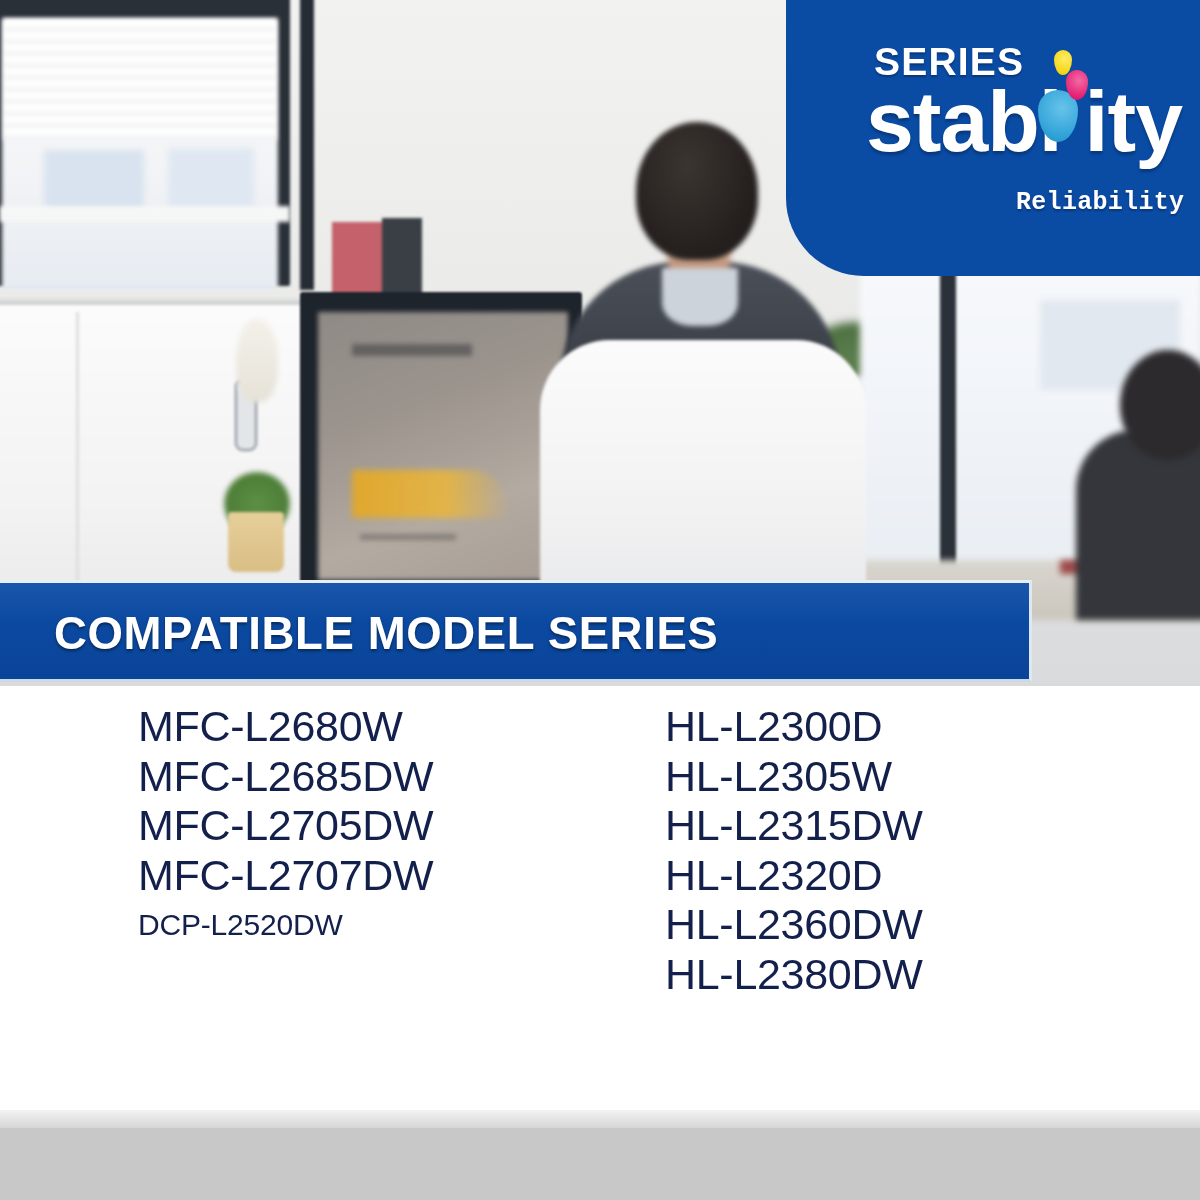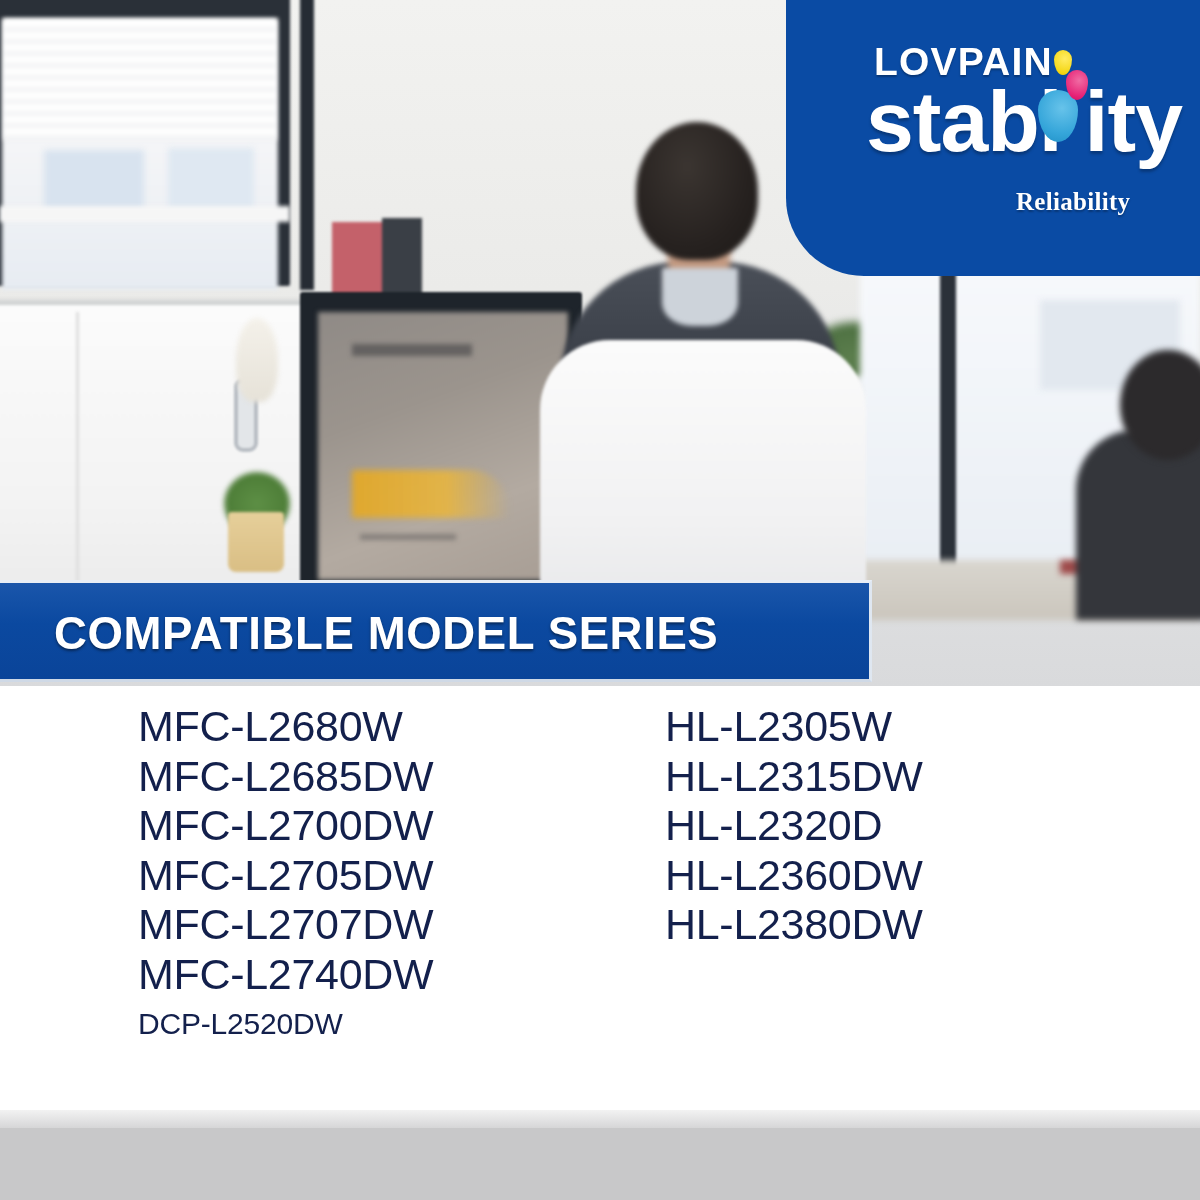"LOVPAIN" div.logo-lovpain { text: LOVPAIN -> SERIES }
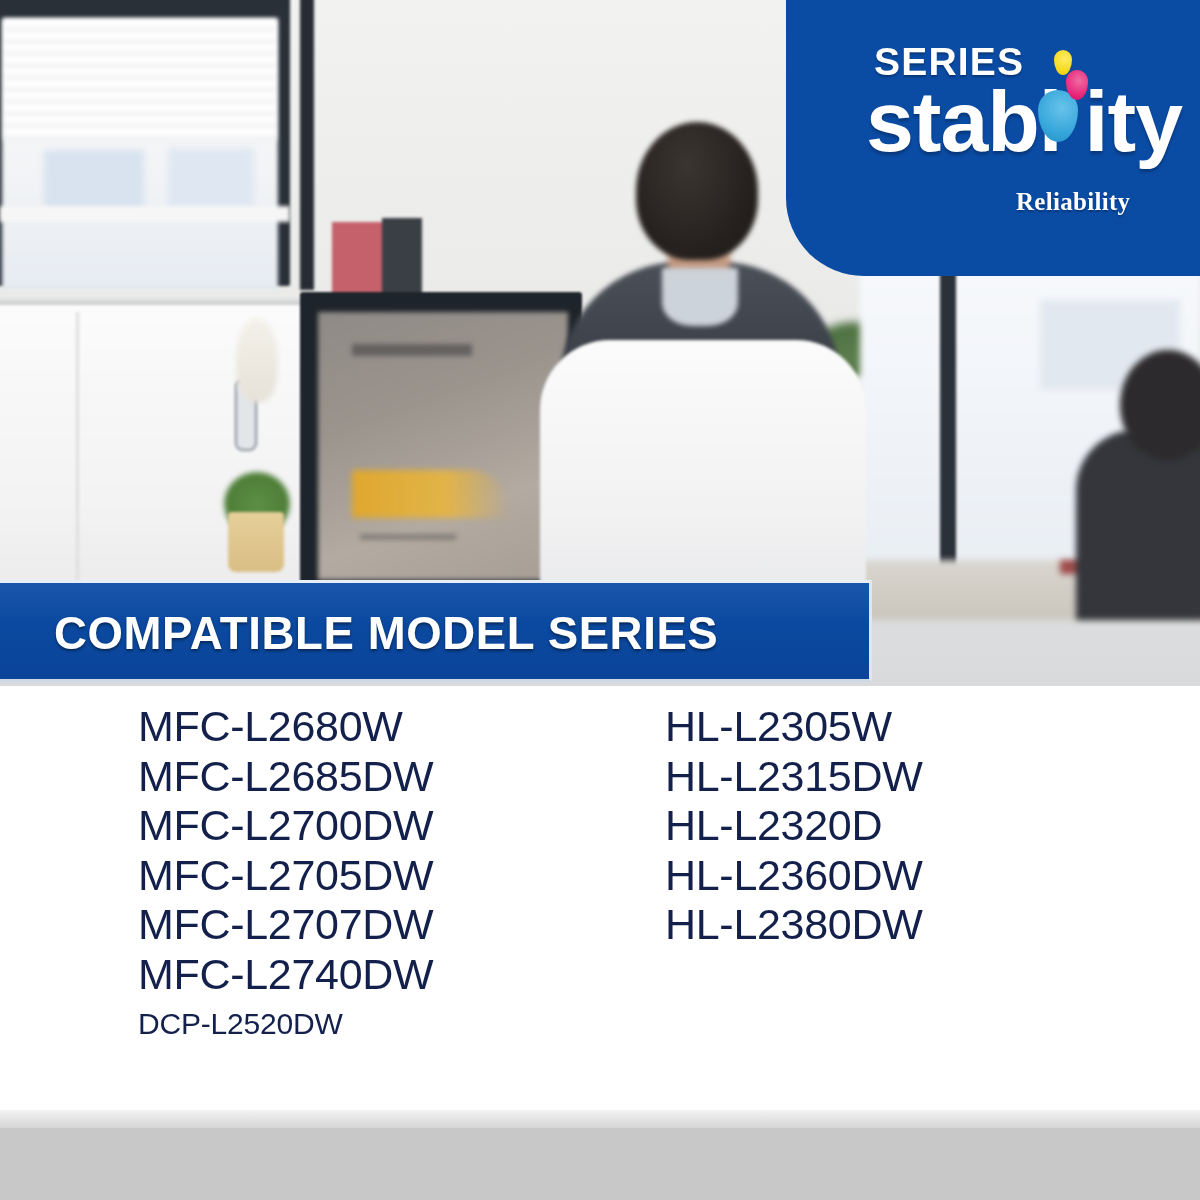"Reliability" .logo-reliability { font-family: Liberation Serif, serif -> Liberation Mono, monospace }
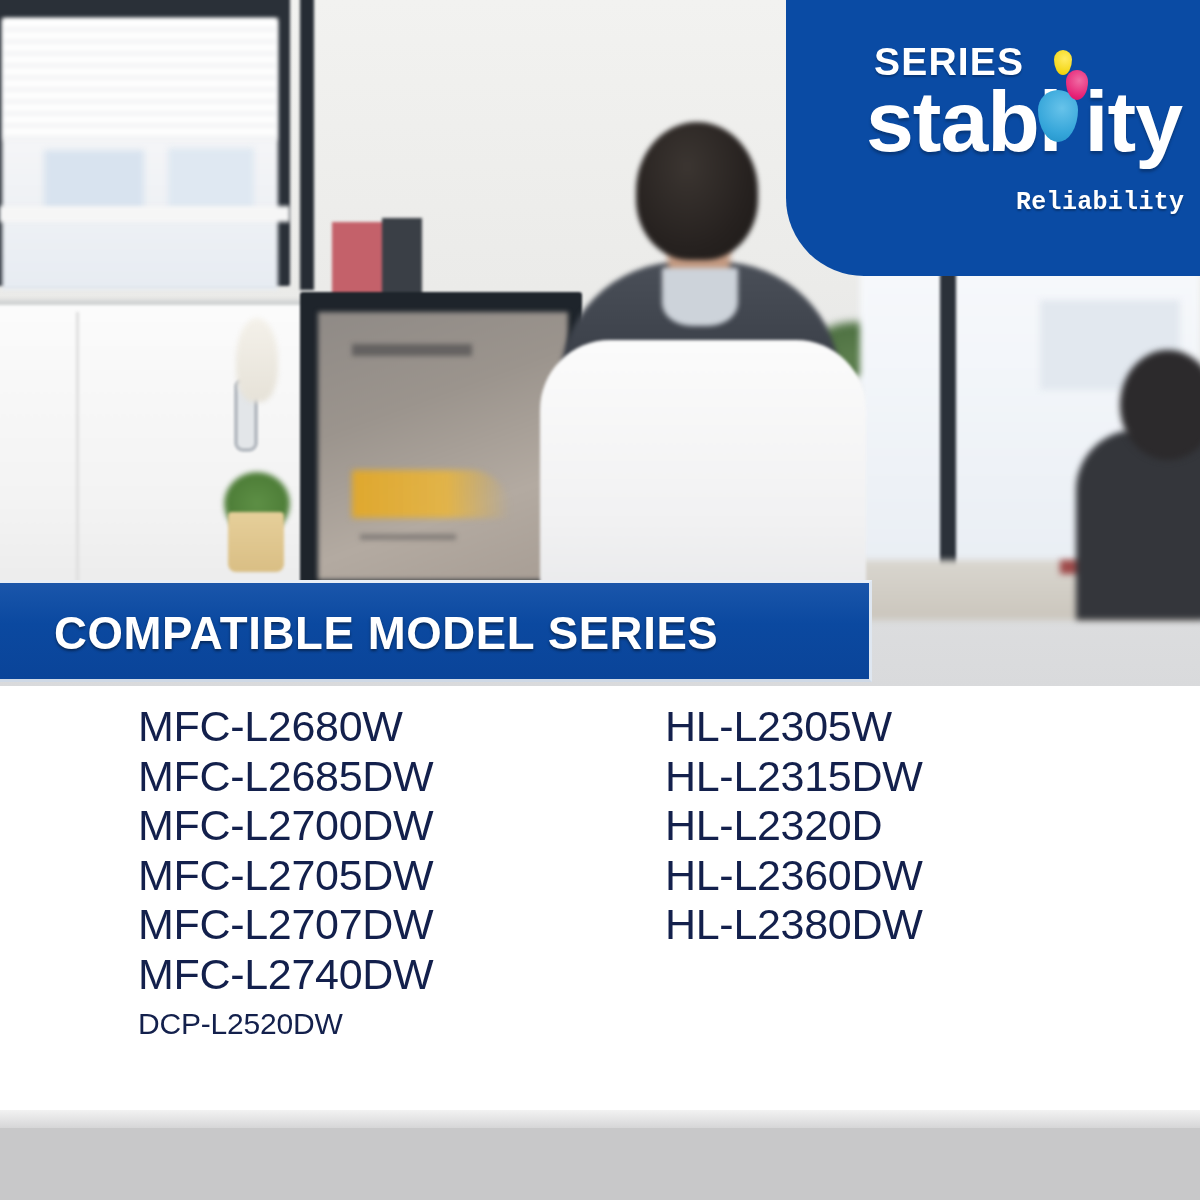"COMPATIBLE MODEL SERIES" .banner { width: 872px -> 1032px }
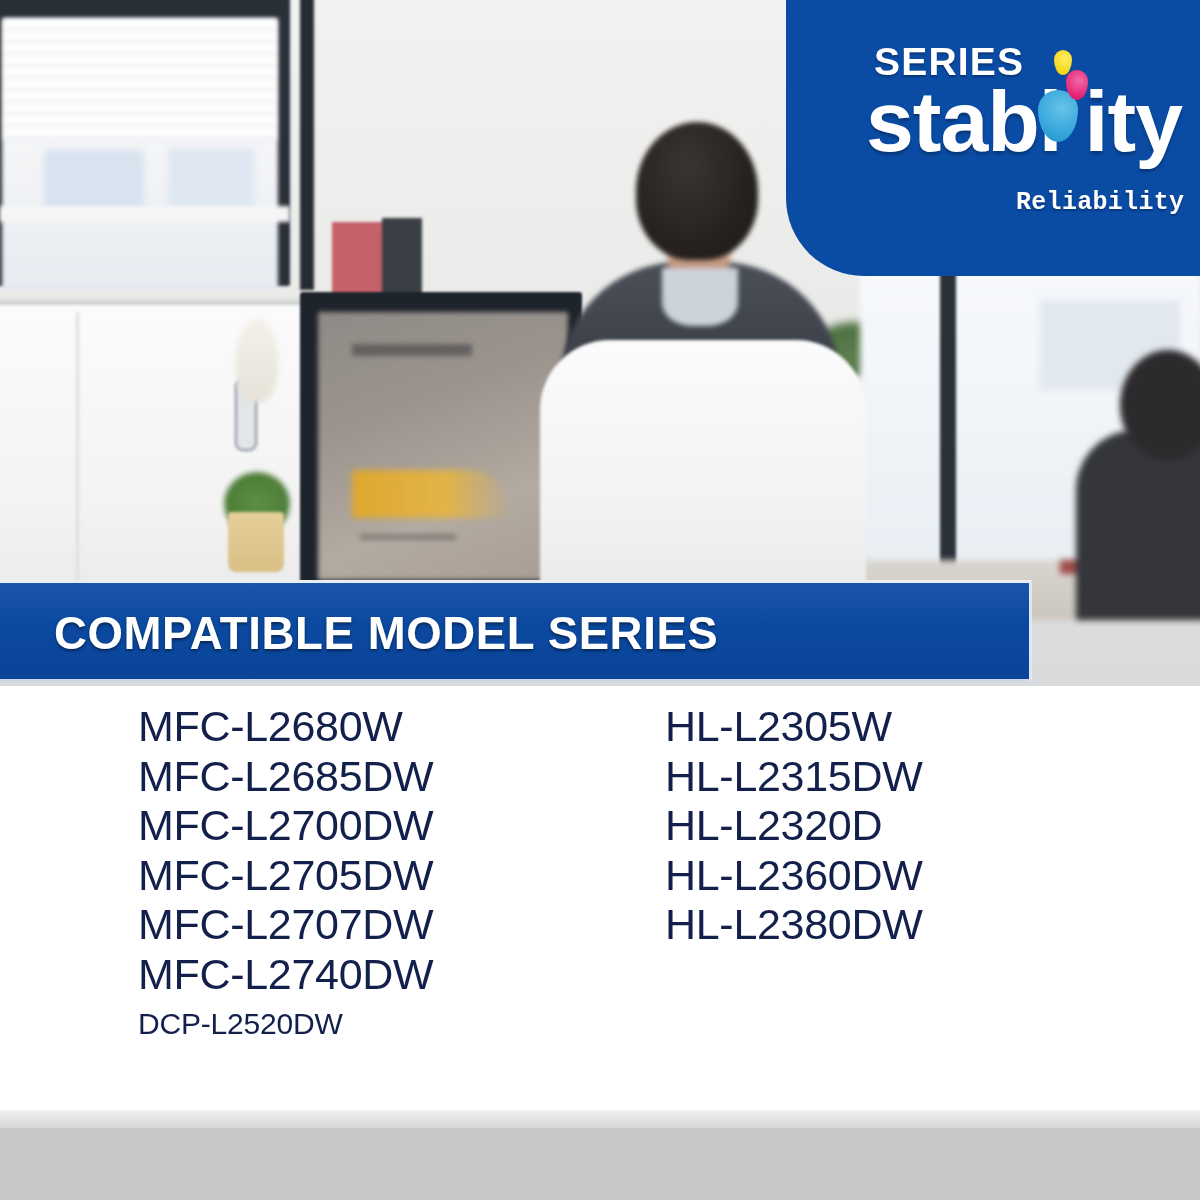"HL-L2300D" div.model-item { html: none -> <div>HL-L2300D</div> }
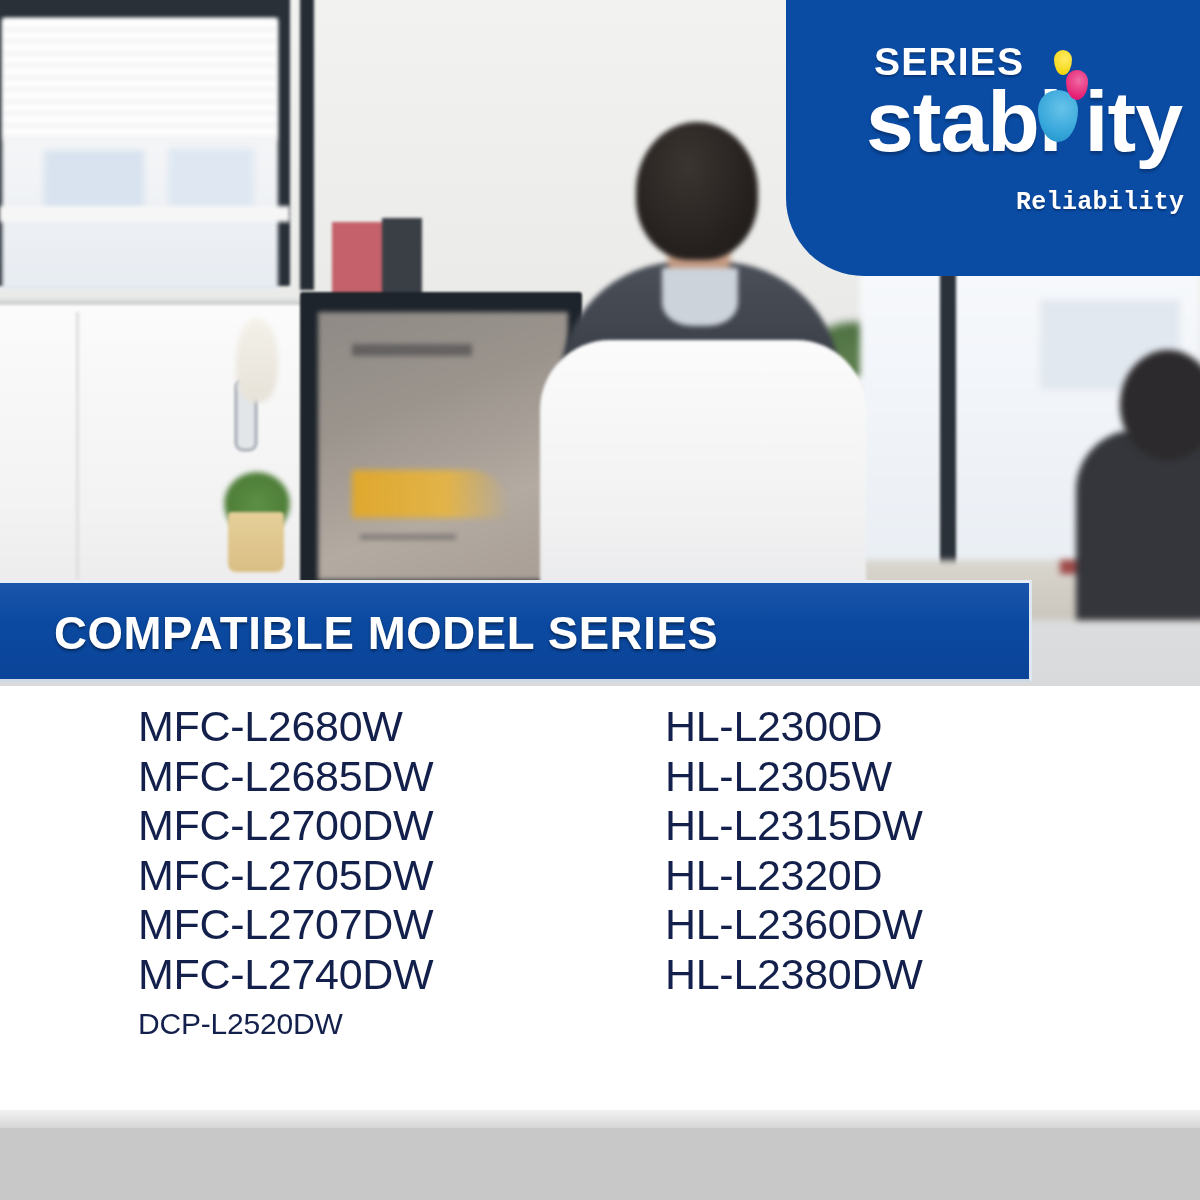"MFC-L2700DW" div.model-item { html: <div>MFC-L2700DW</div> -> none }
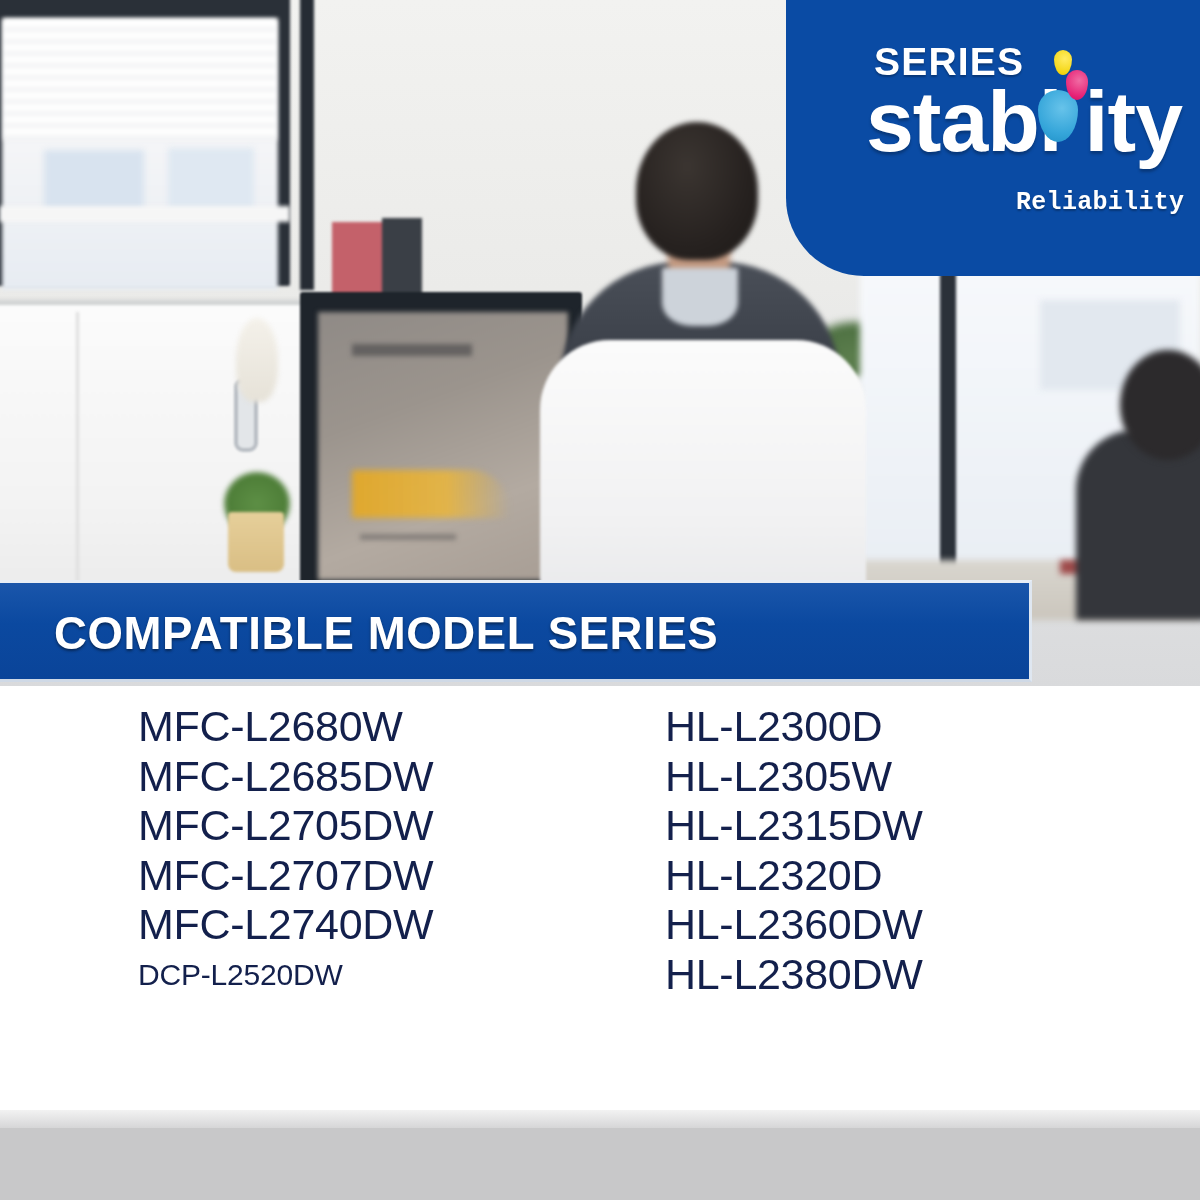"MFC-L2740DW" div.model-item { html: <div>MFC-L2740DW</div> -> none }
